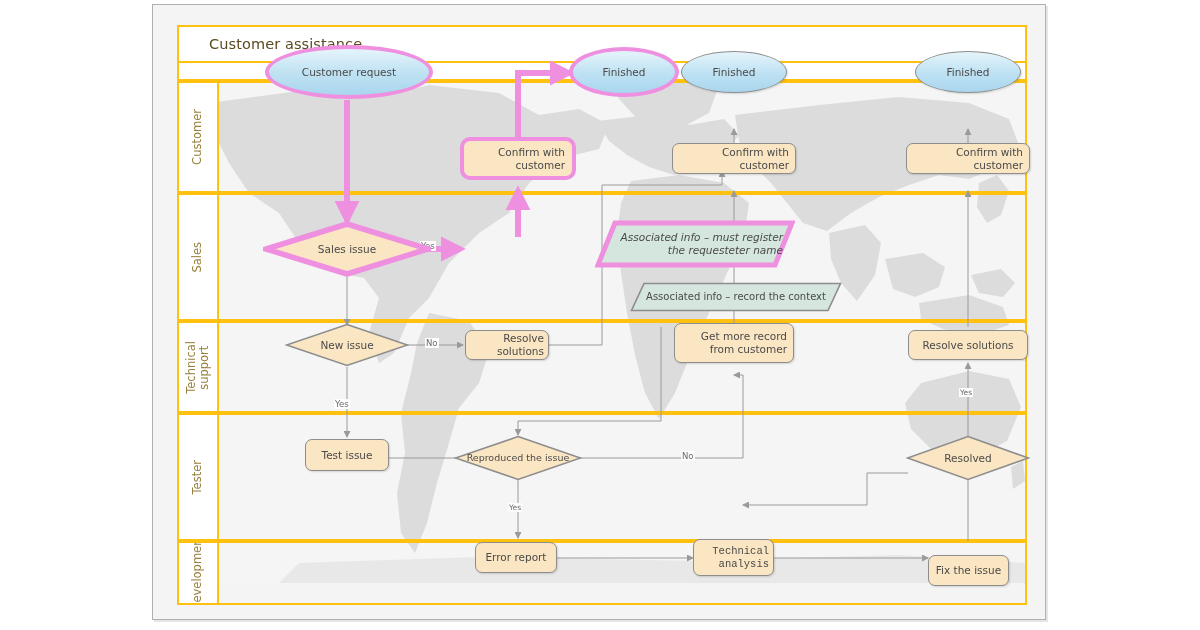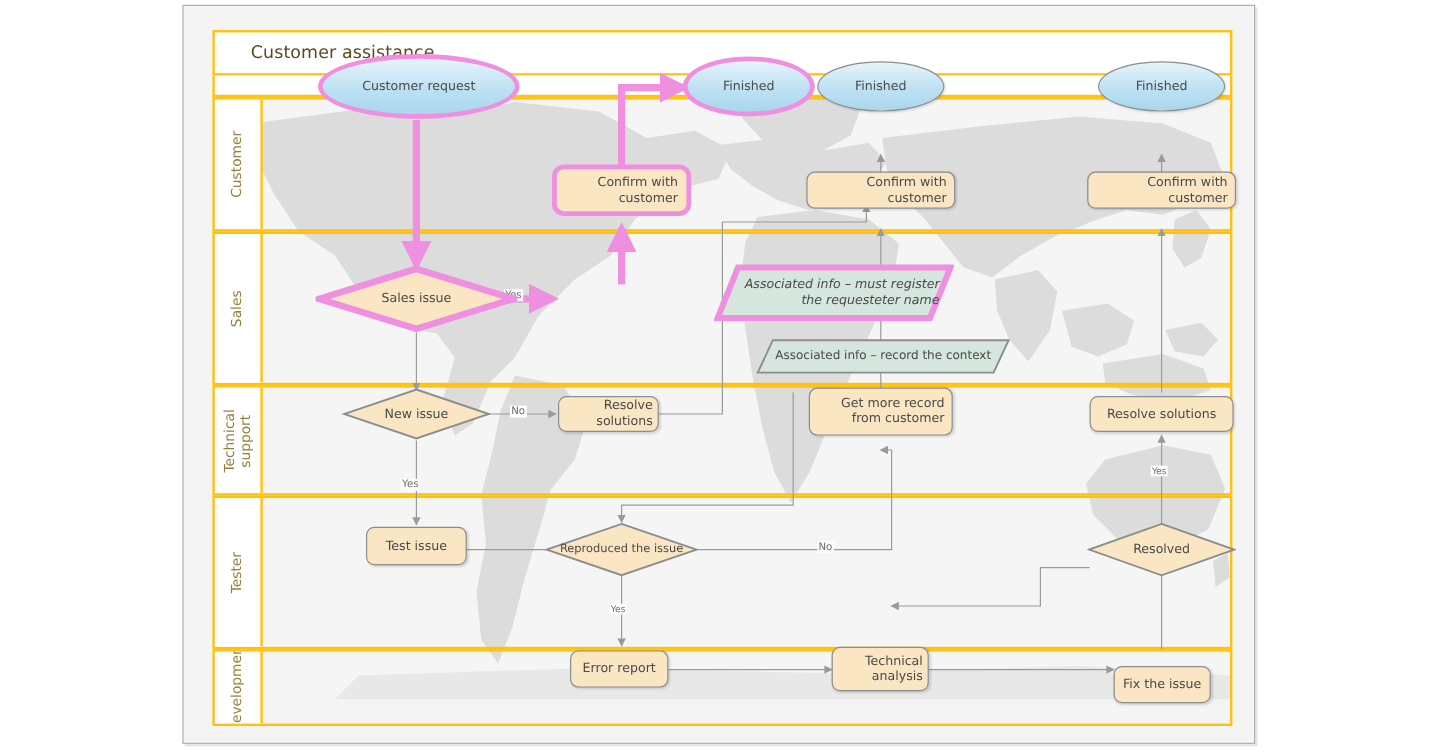"Technical analysis" div.node { font-family: none -> Liberation Mono, monospace }
